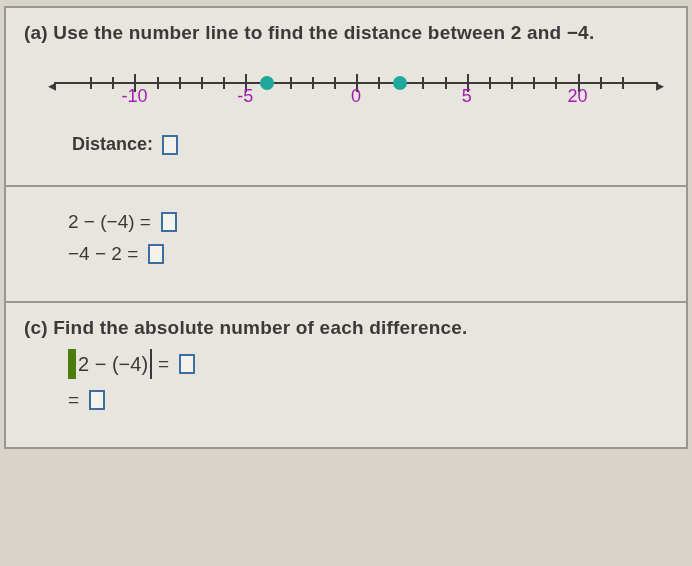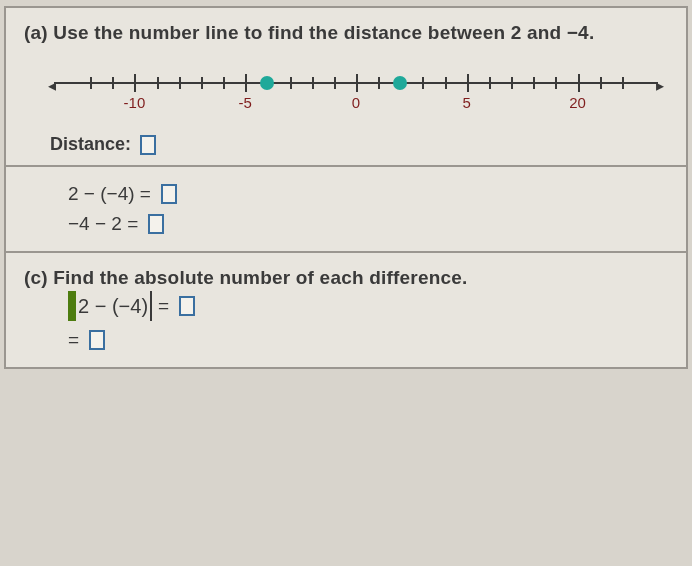"(a) Use the number line" .section { padding: 14px 18px 8px 18px -> 14px 18px 28px 18px }
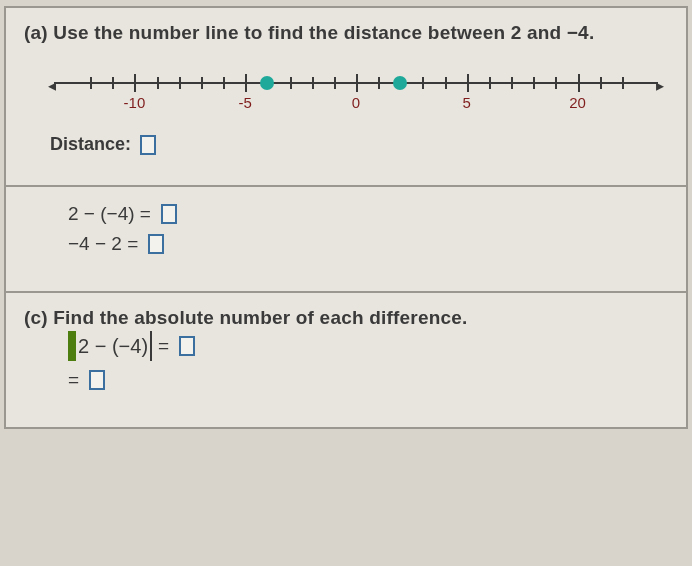"-10" .ticklabel { color: #7f1d1d -> #a21caf; font-size: 15px -> 18px; top: 24px -> 16px }
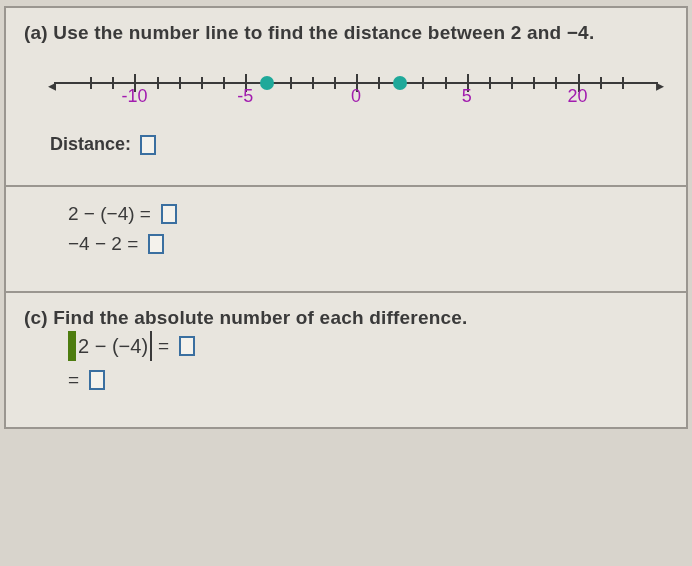"Distance:" .distance-row { margin: 18px 0 2px 26px -> 18px 0 2px 48px }
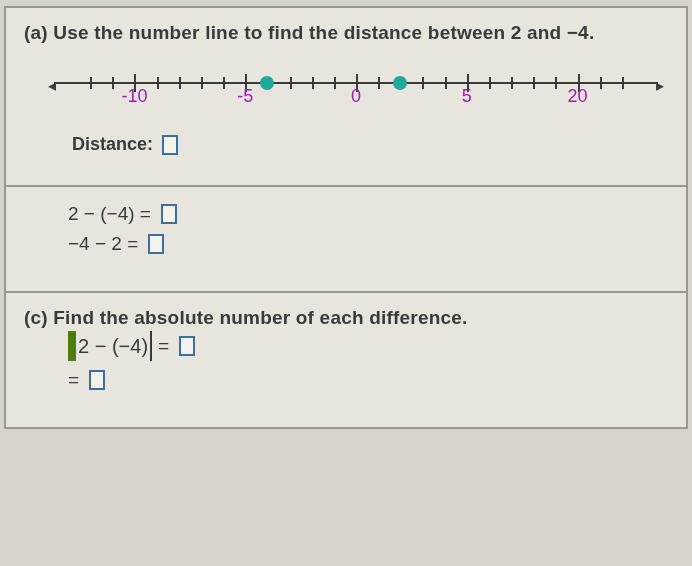"2 − (−4) =" .eq { margin: 2px 0 8px 44px -> 10px 0 8px 44px }
